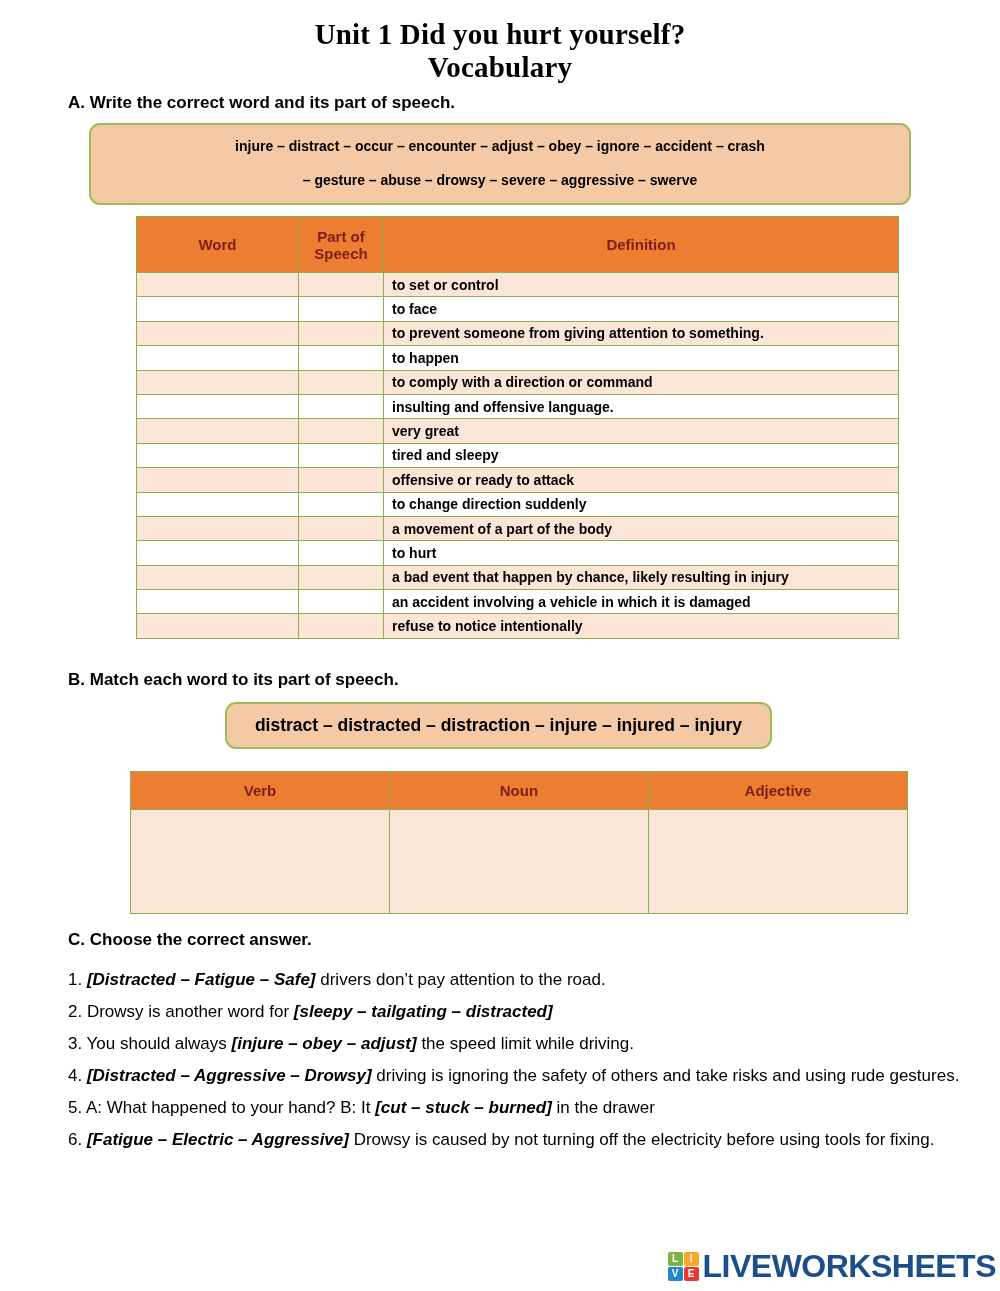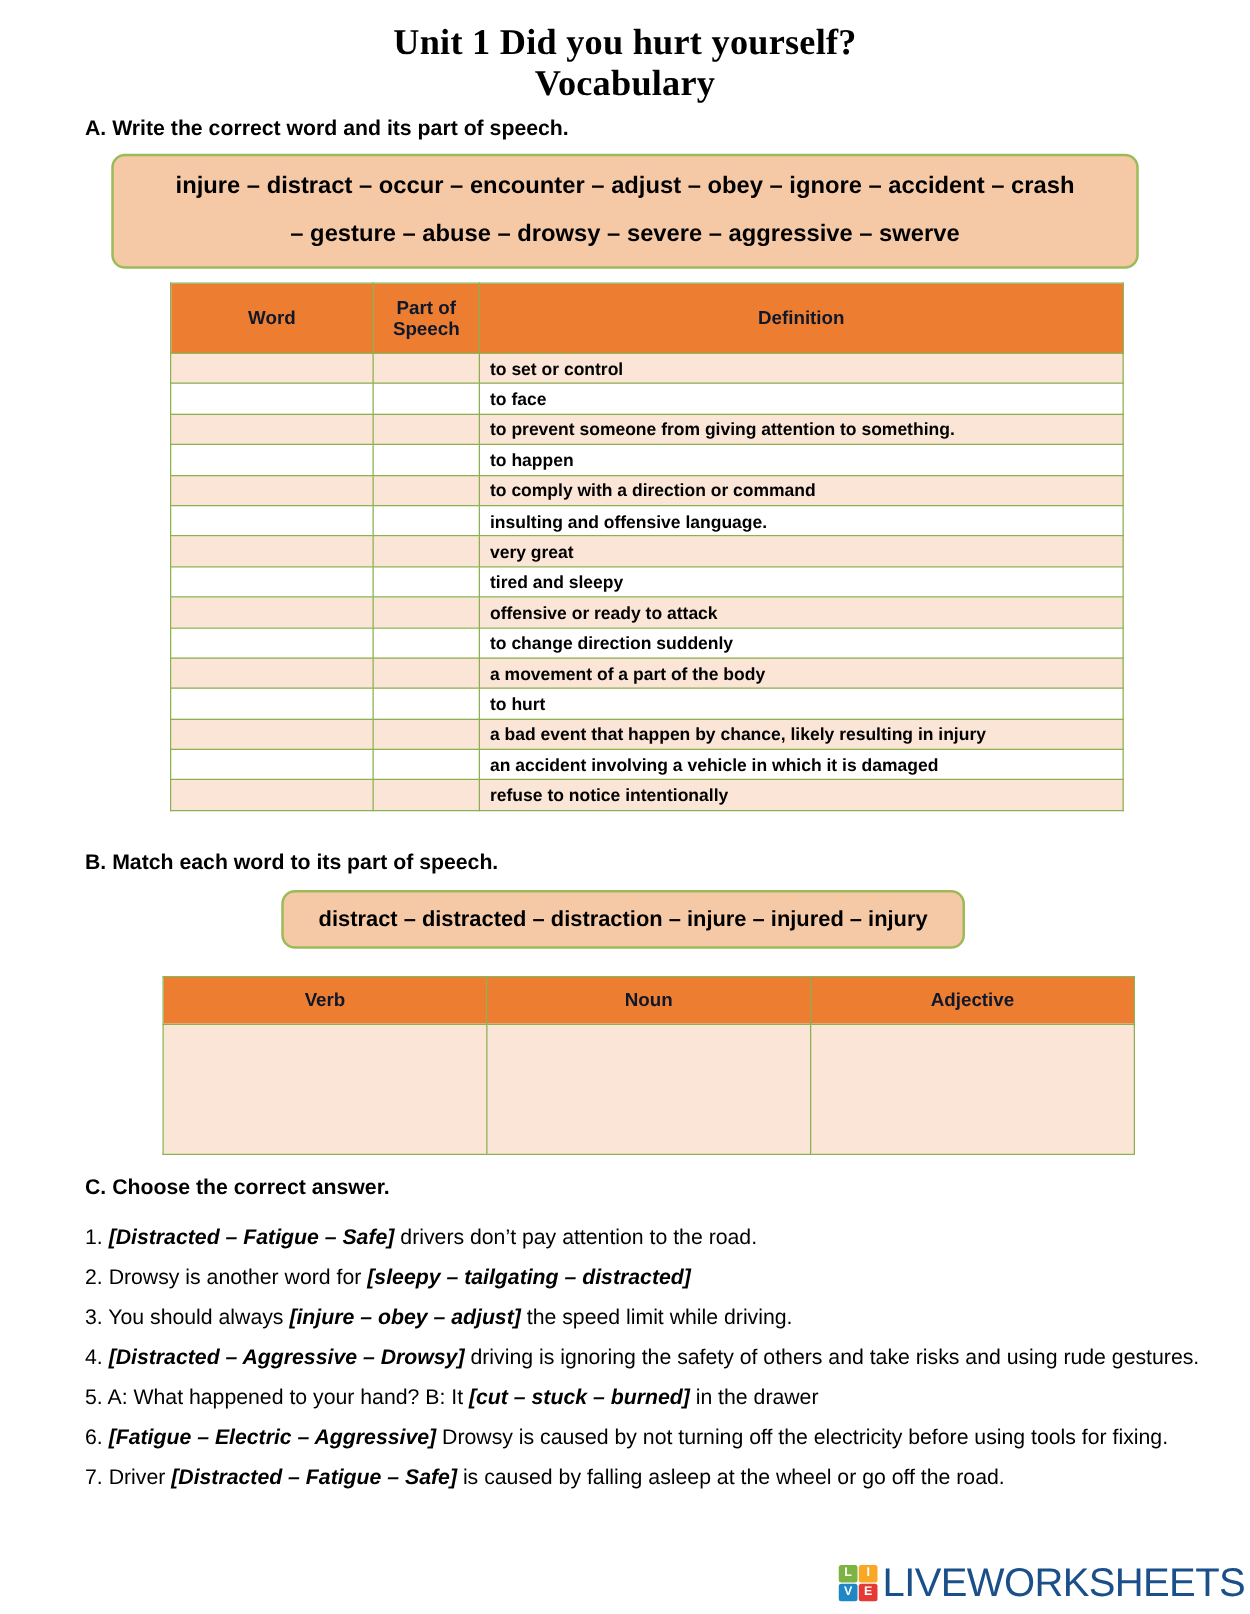"injure – distract – occur" #wordbank-a { font-size: 19px -> 14px }
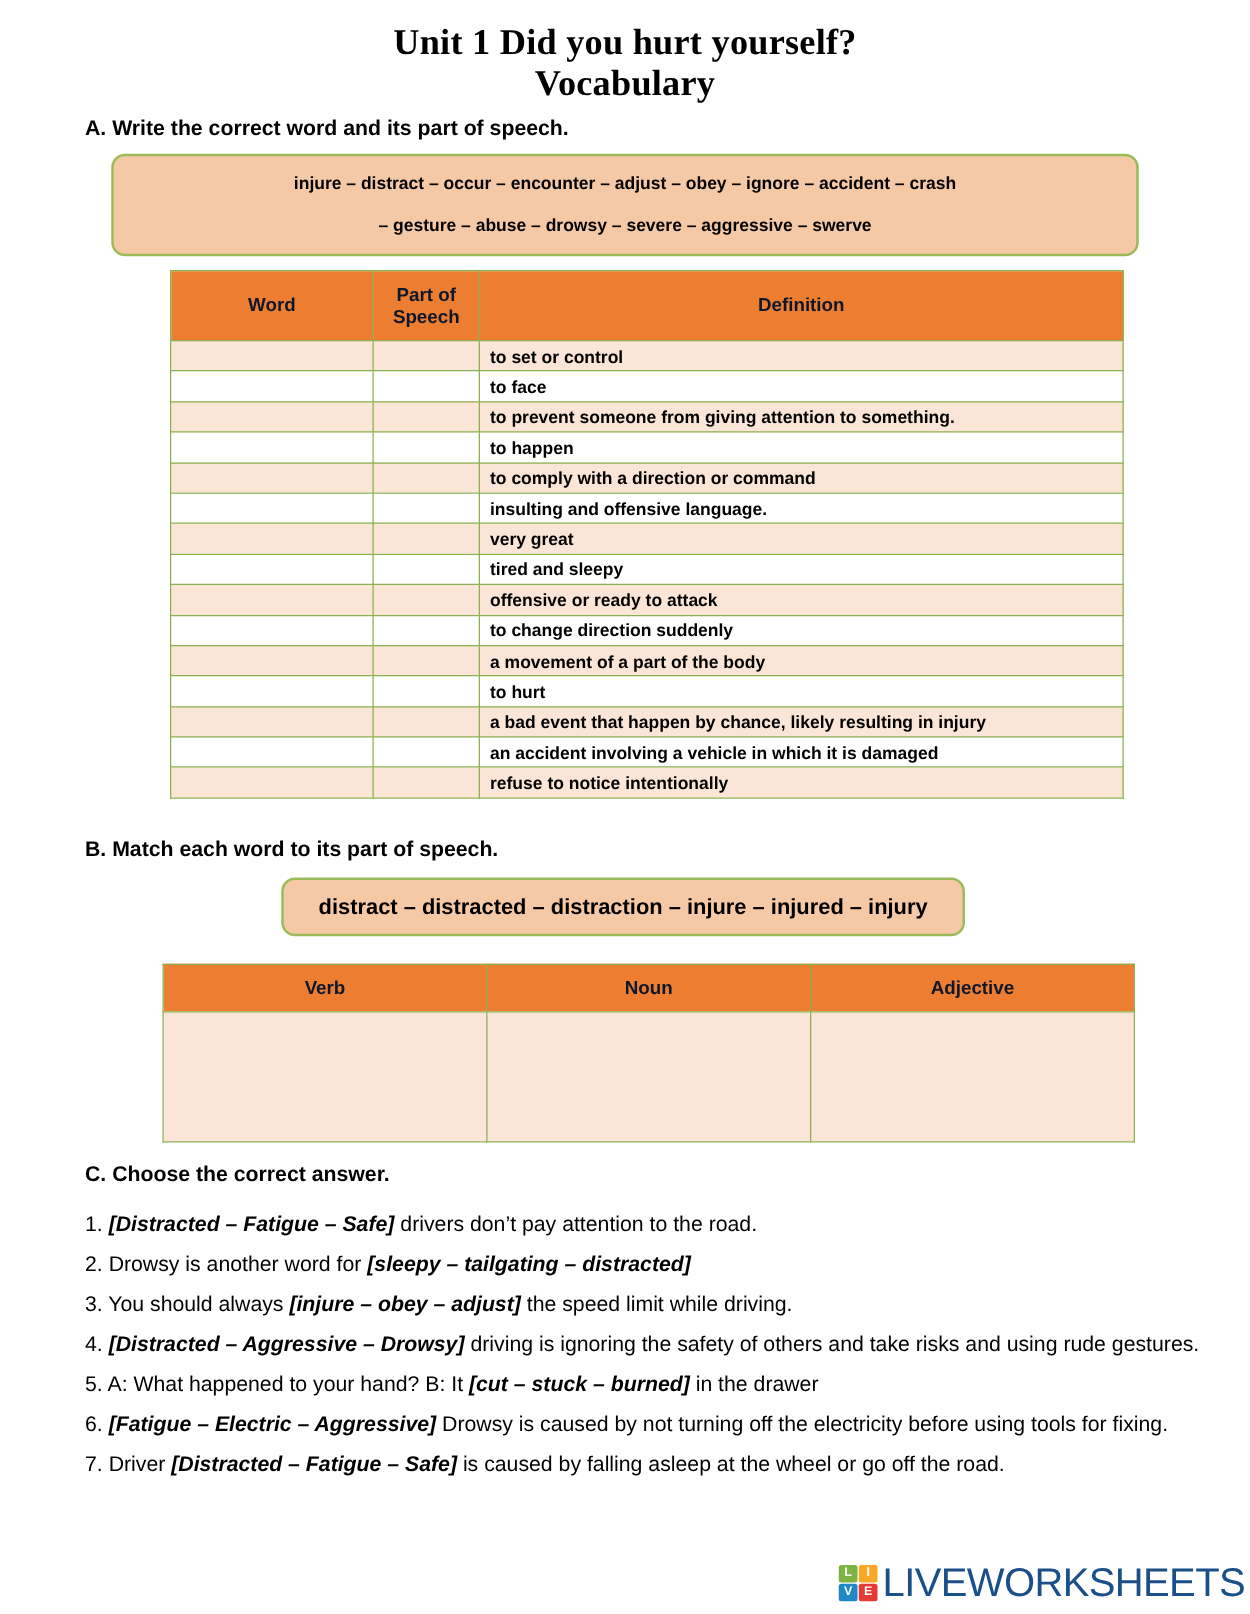"Word" table.wsheet th { color: #0f172a -> #7f1d1d }
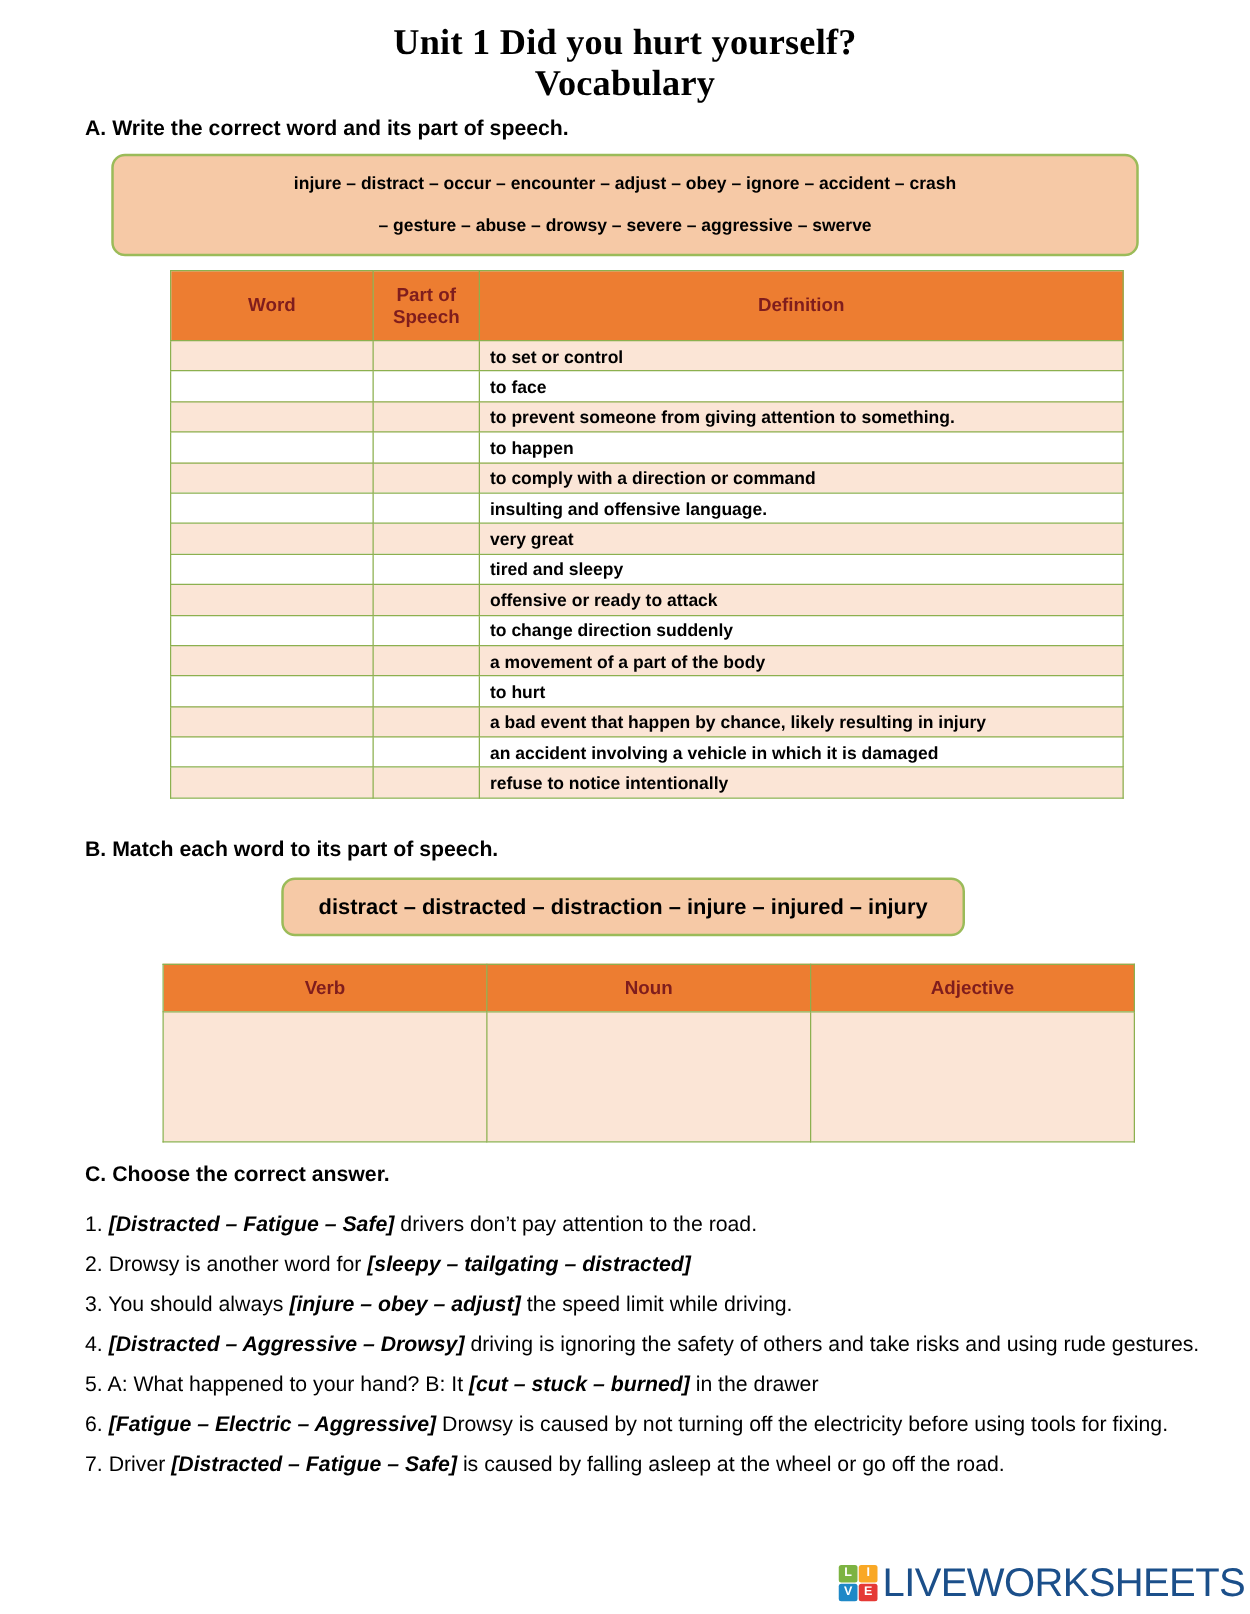"7. Driver [Distracted – Fatigue" p.q { html: <p><span>7. </span><span>Driver </span><b>[Distracted – Fatigue – Safe]</b><span> is caused by falling asleep at the wheel or go off the road.</span></p> -> none }
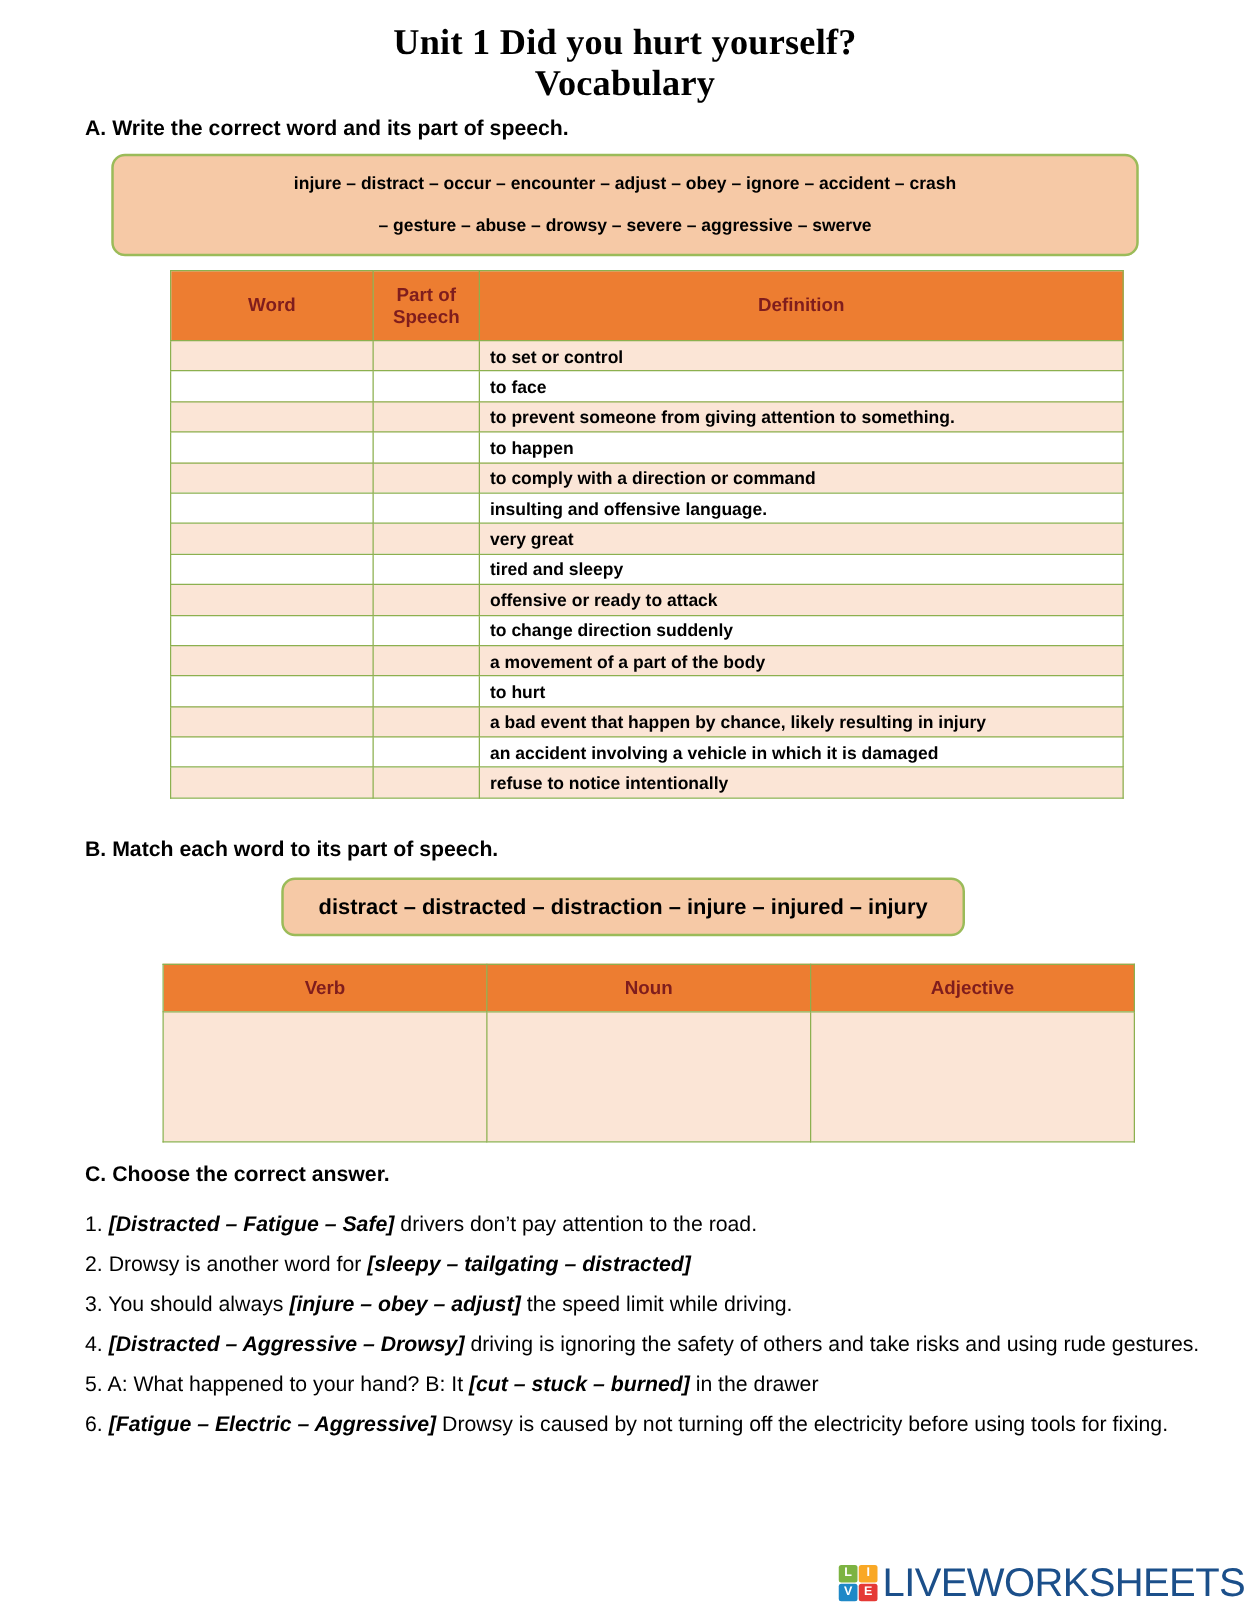"LIVEWORKSHEETS" .logo-word { font-weight: normal -> bold }
